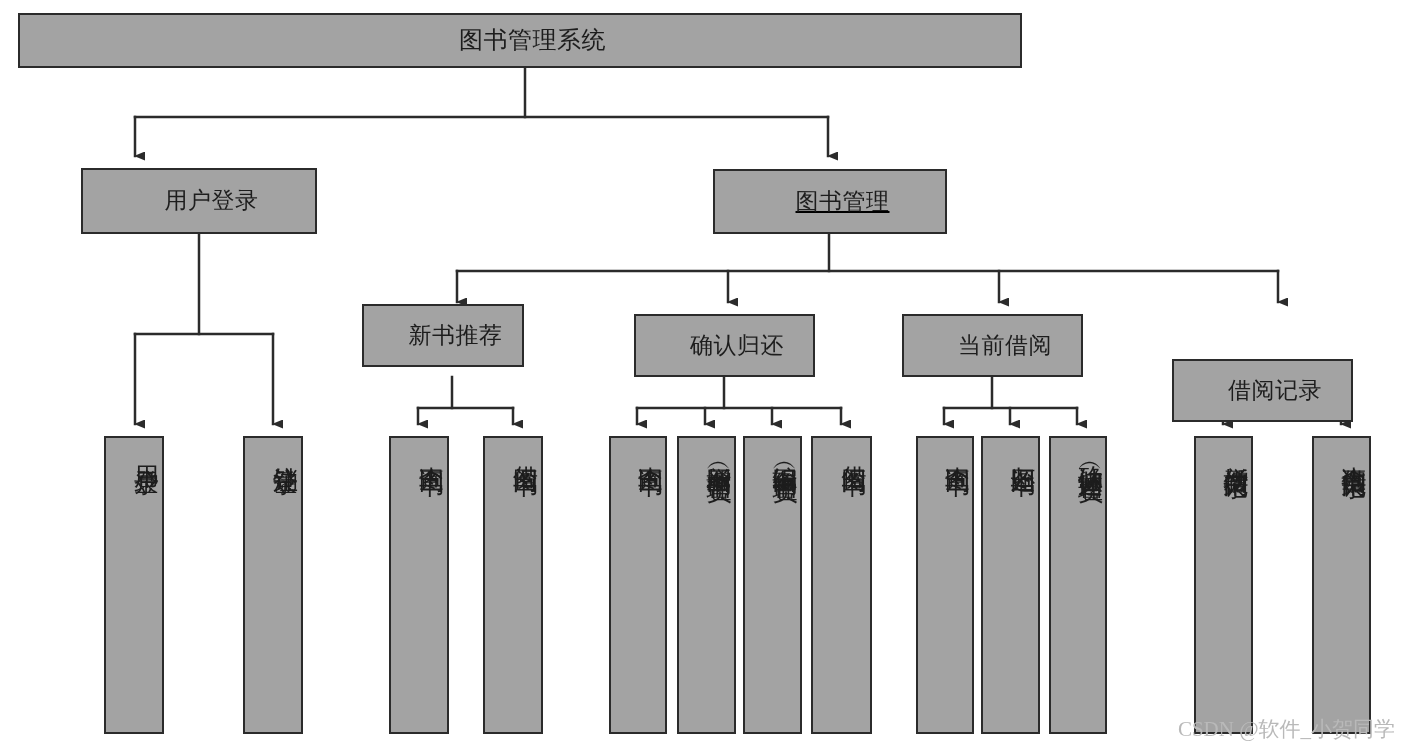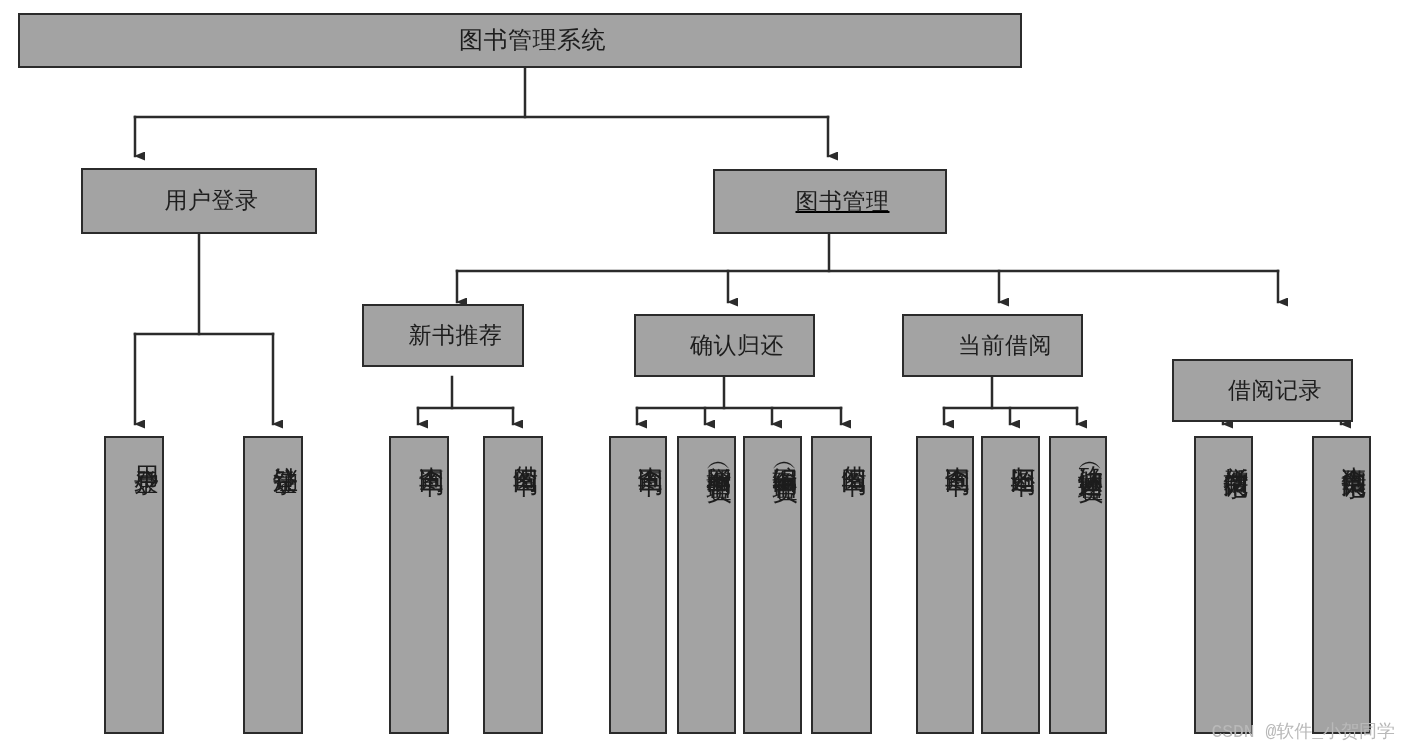"CSDN @软件_小贺同学" .watermark { font-family: Liberation Mono, monospace -> Liberation Serif, serif; font-size: 18px -> 21px }
